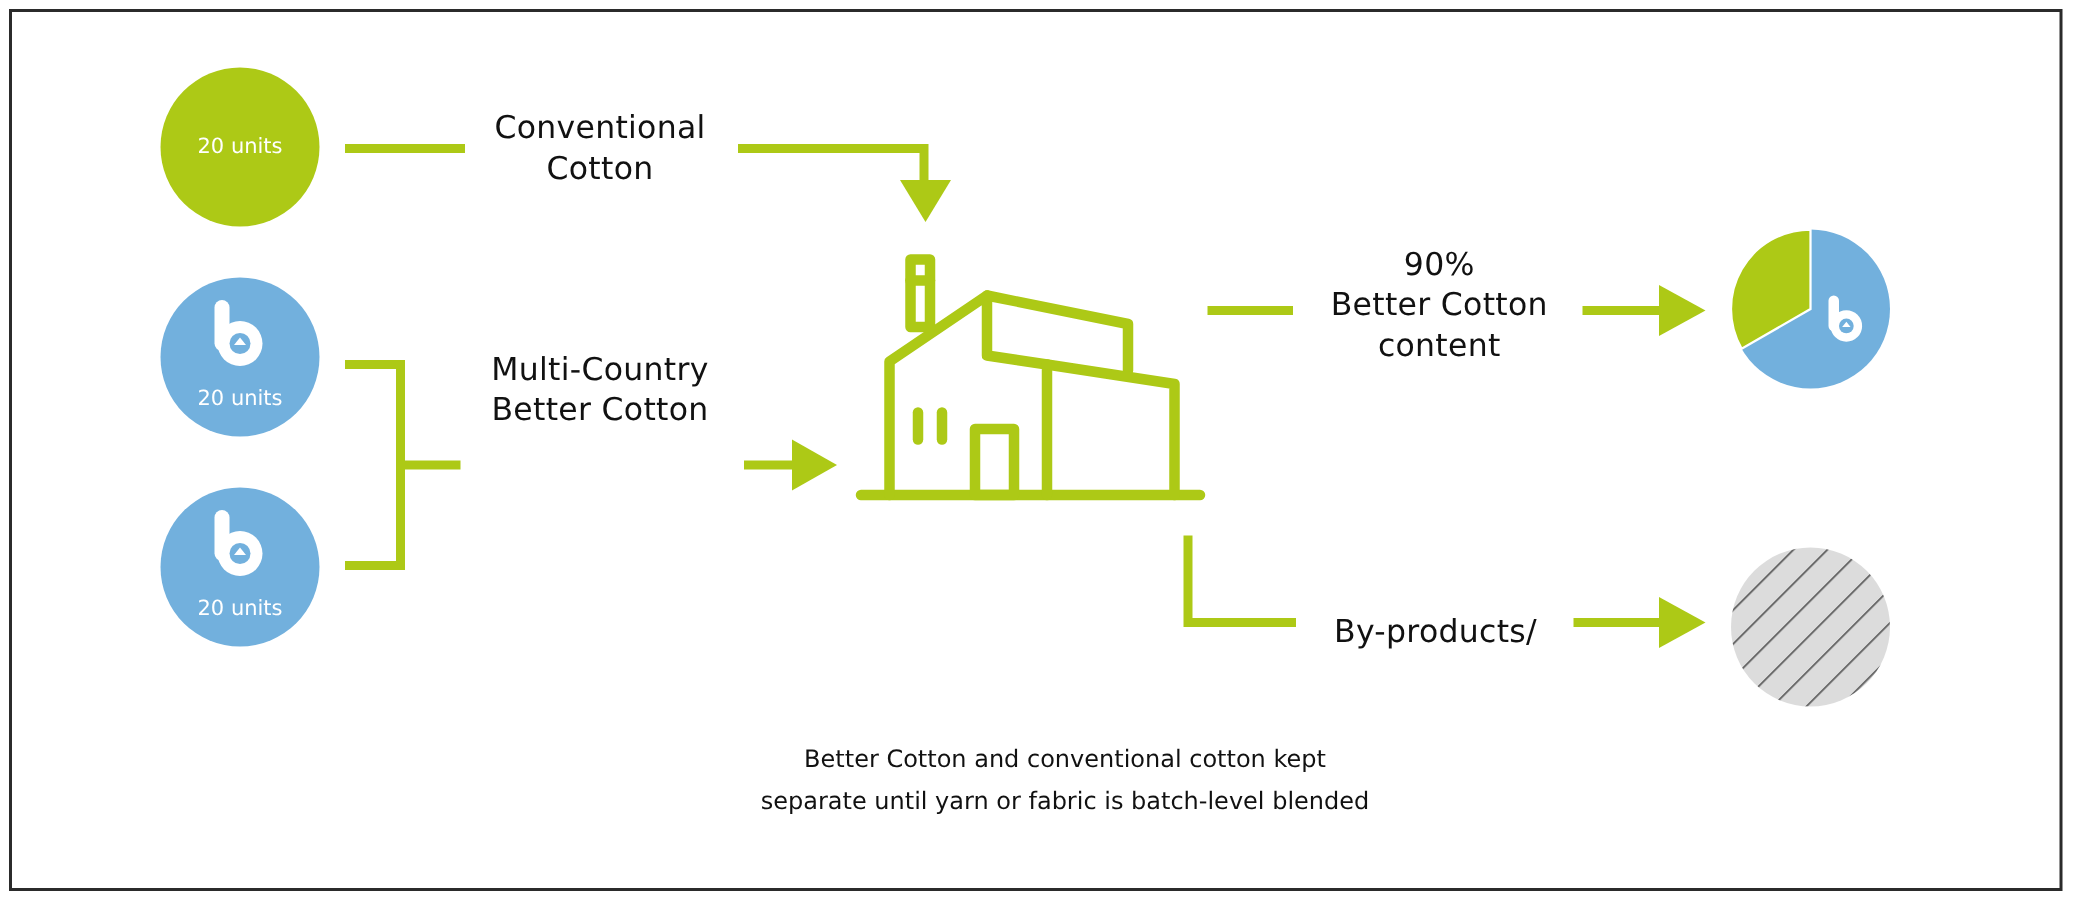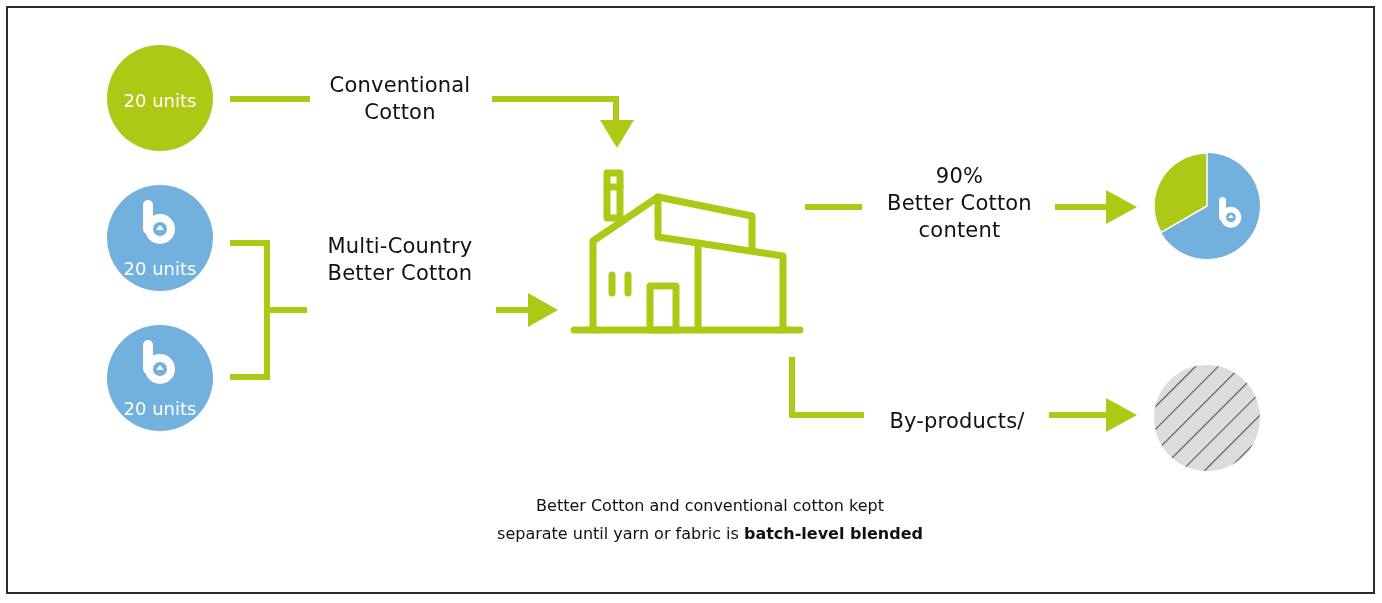"20 units" .unit { font-size: 18px -> 14px }
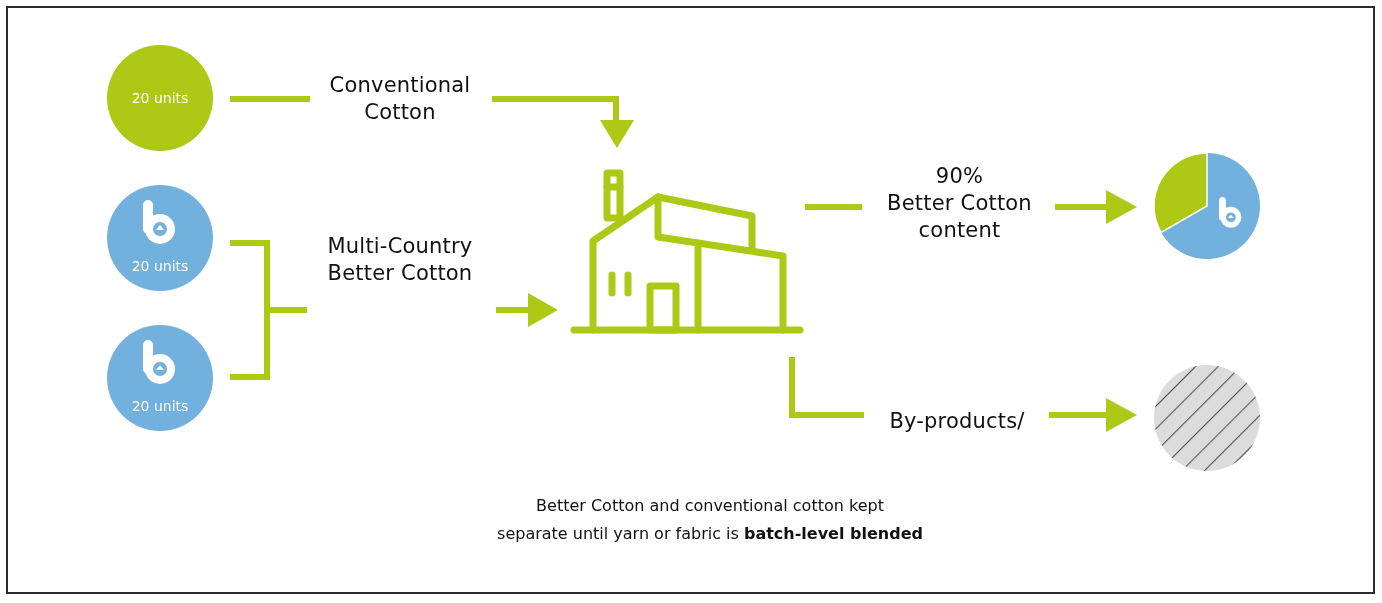"batch-level blended" .caption b { font-weight: bold -> normal }
